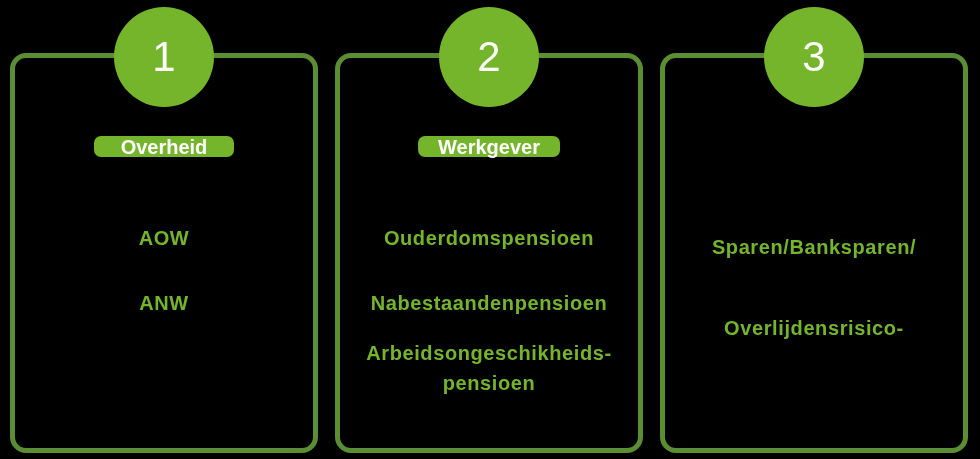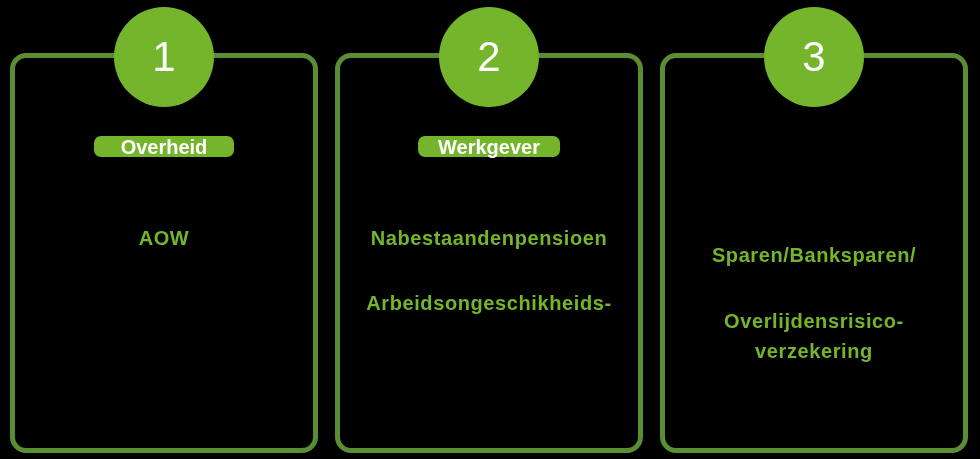"Ouderdomspensioen" div.item { html: none -> <div> <span>Ouderdomspensioen</span> </div> }
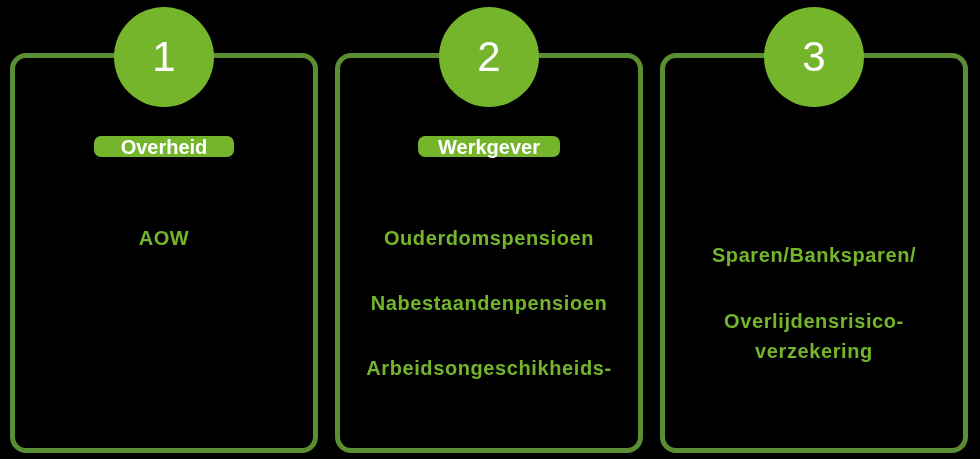"Sparen/Banksparen/" .pillar-3 .item:nth-child(1) { margin-top: 17px -> 9px }
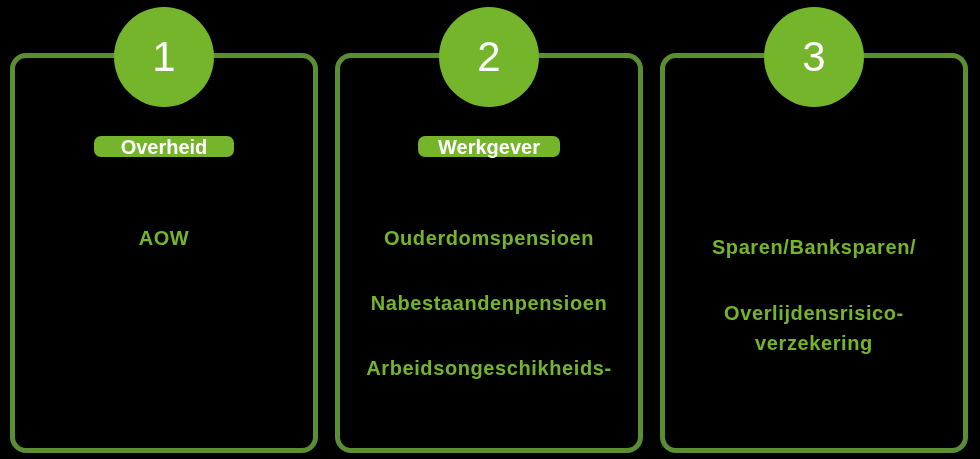"ANW" div.item { html: none -> <div> <span>ANW</span> </div> }
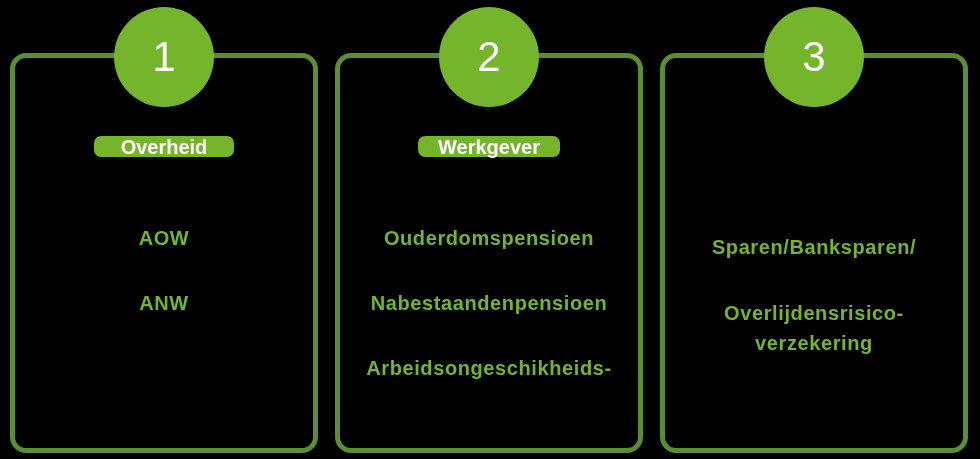"verzekering" span { html: <span>verzekering</span> -> none }
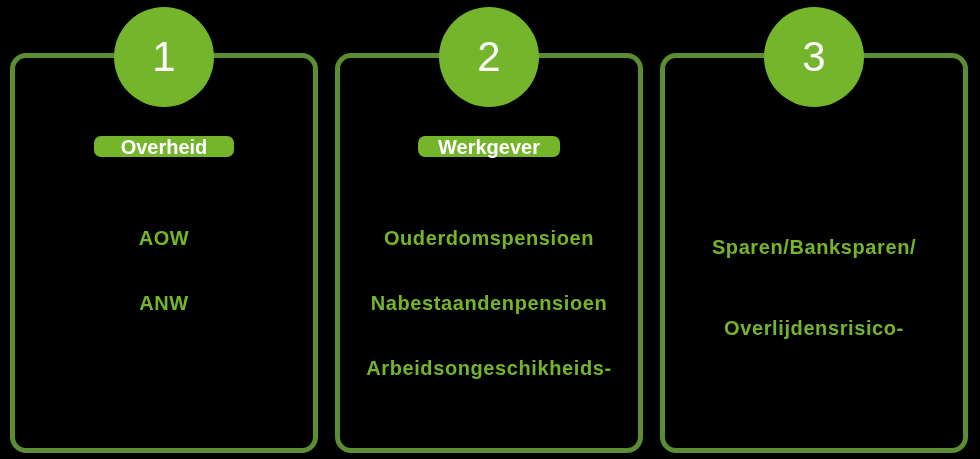"pensioen" span { html: none -> <span>pensioen</span> }
